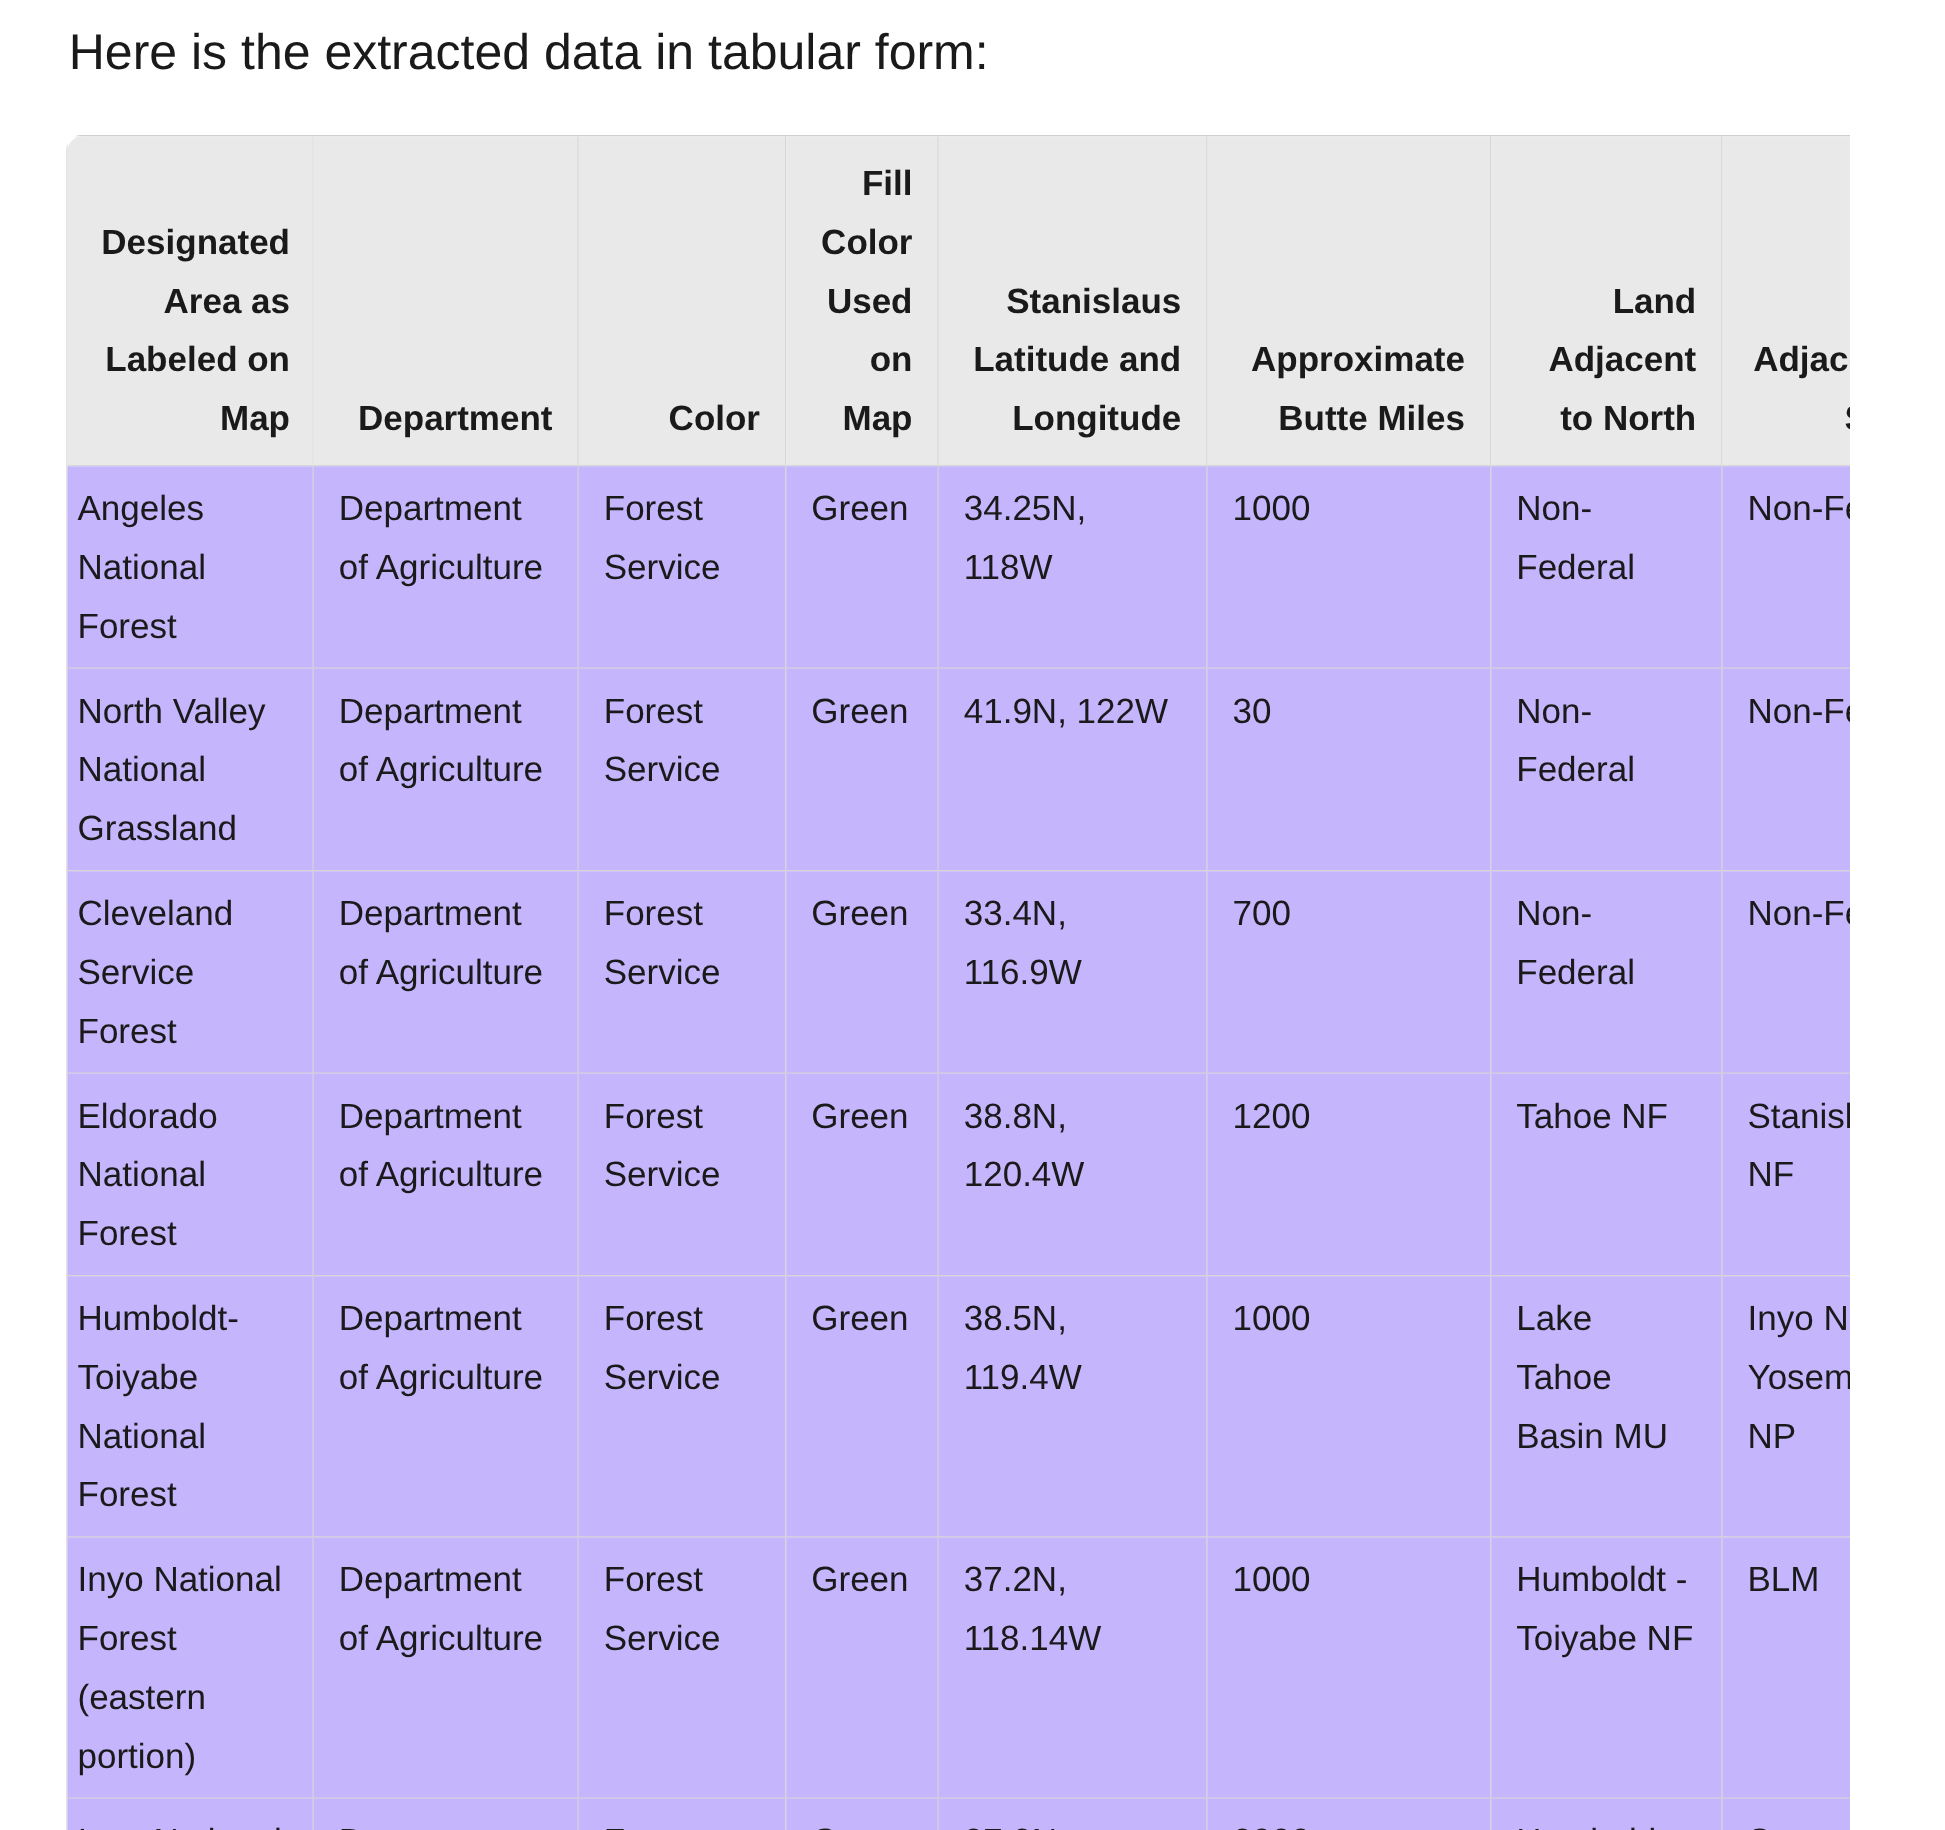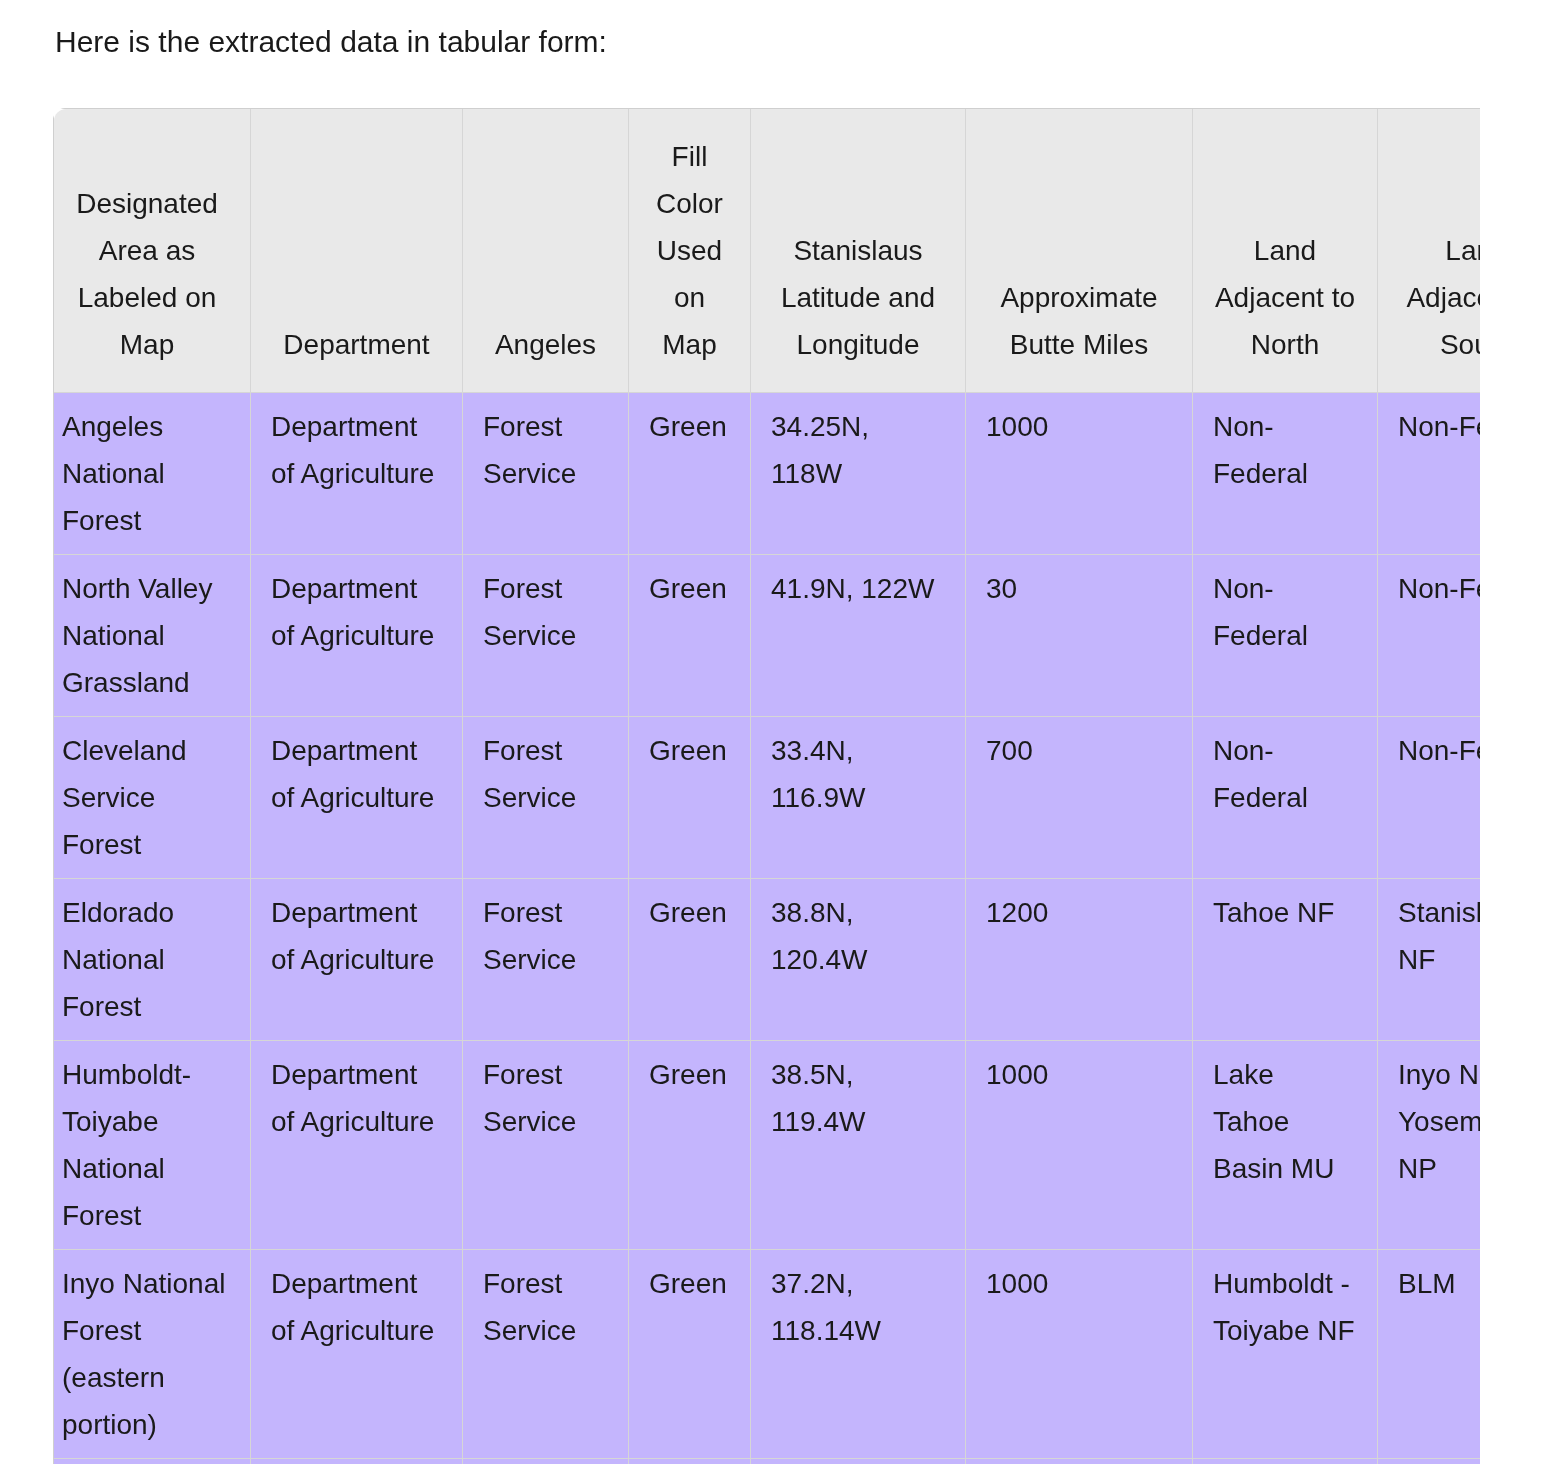"Here is the extracted data" .intro { font-size: 30px -> 40px }
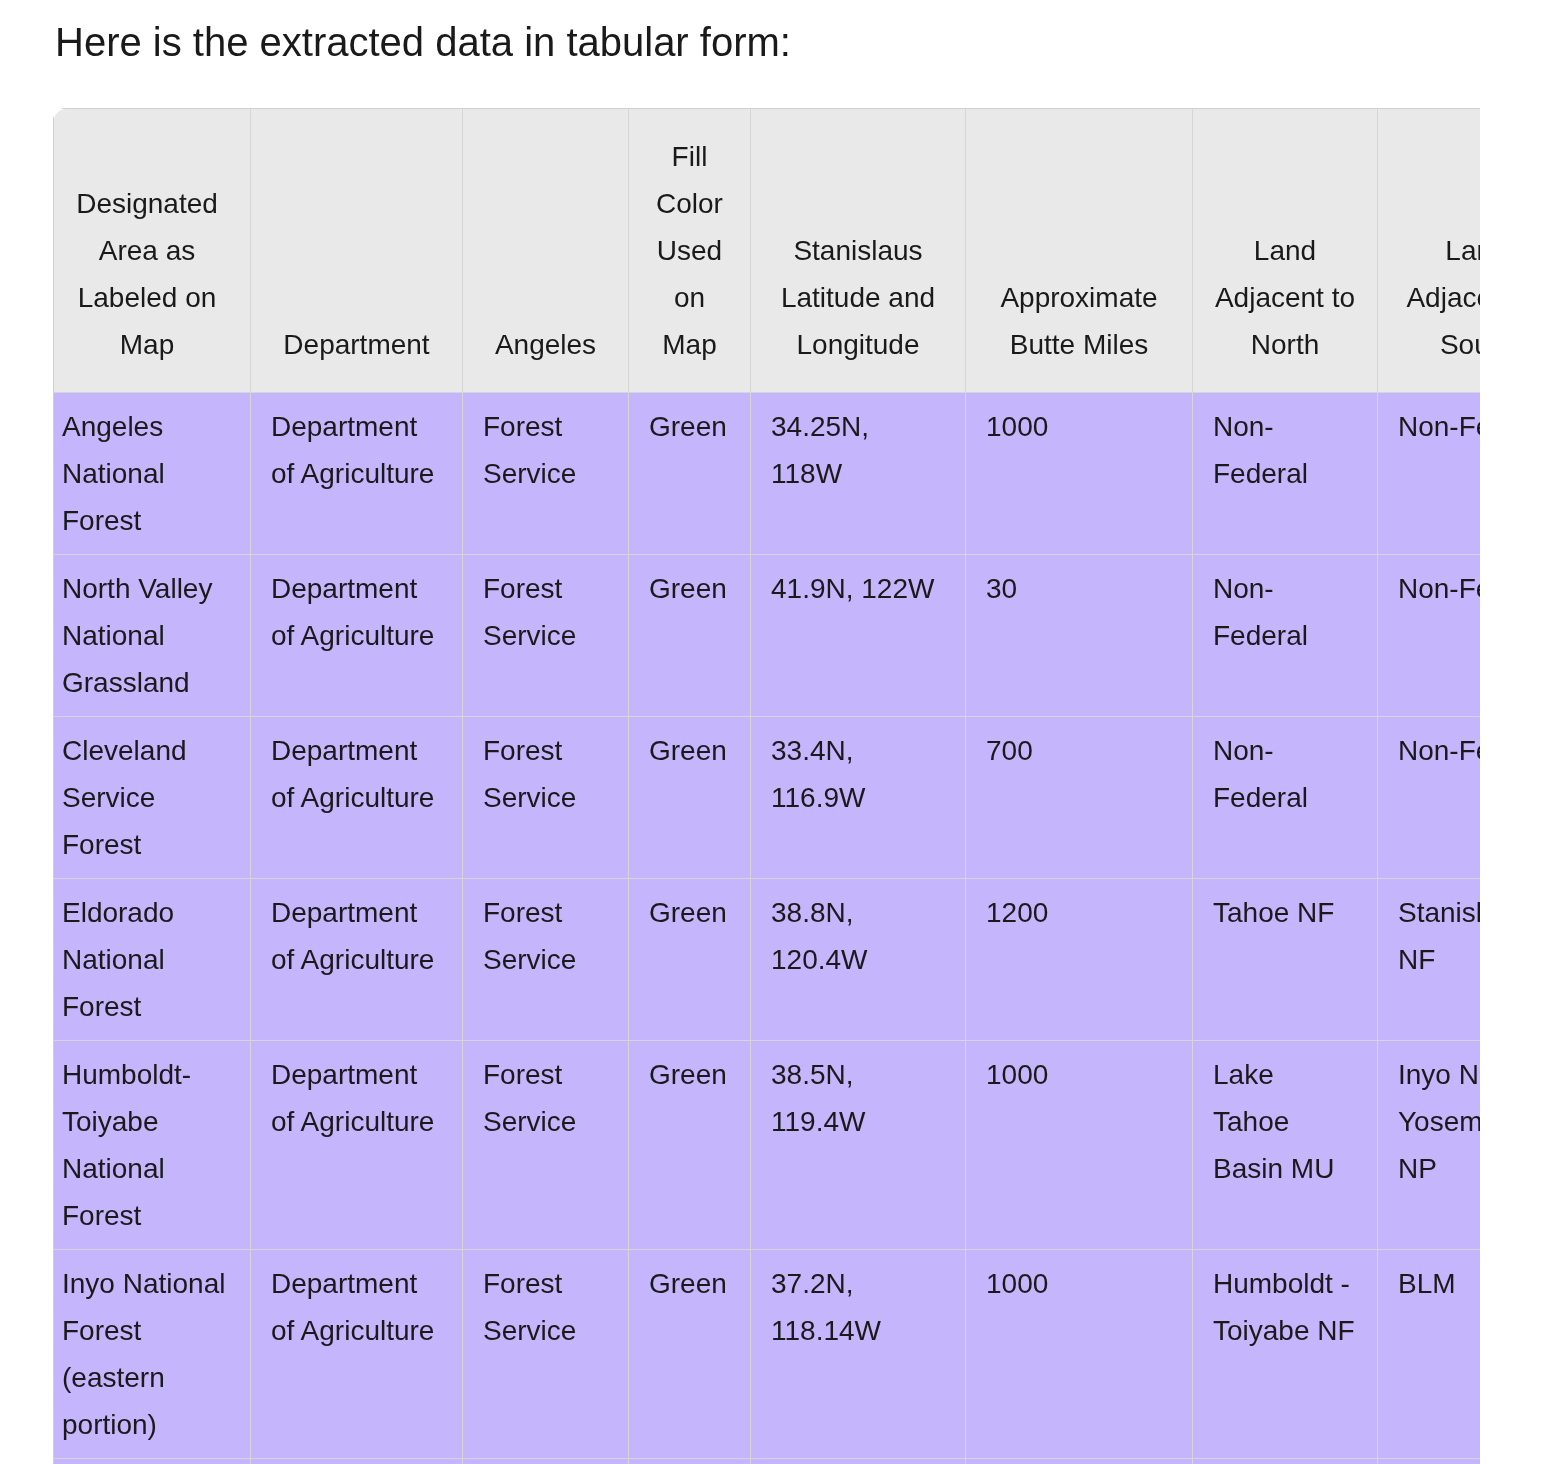"Fill Color Used on Map" th { font-weight: 400 -> 700; padding: 24px 20px -> 14px 20px; text-align: center -> right }
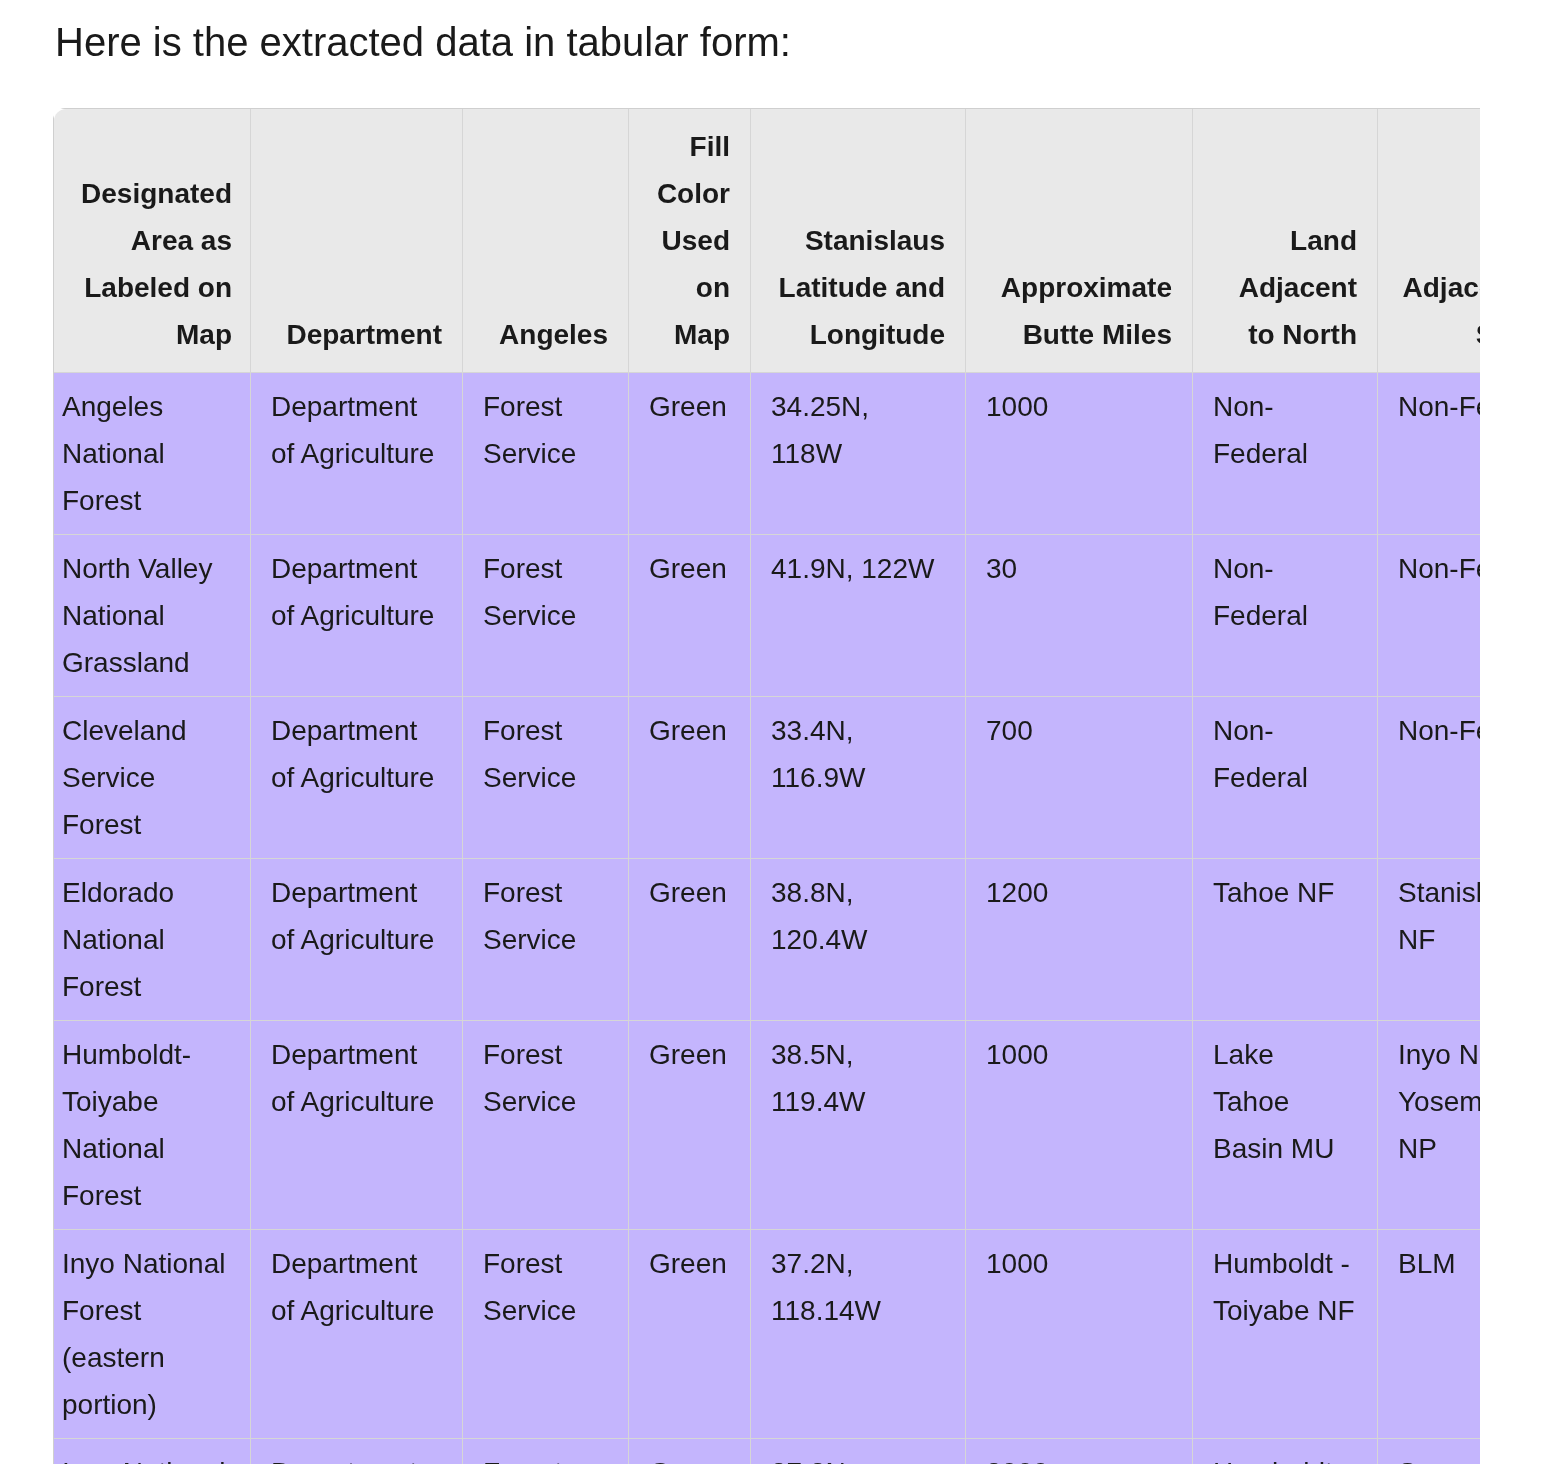"Angeles" th { text: Angeles -> Color }
